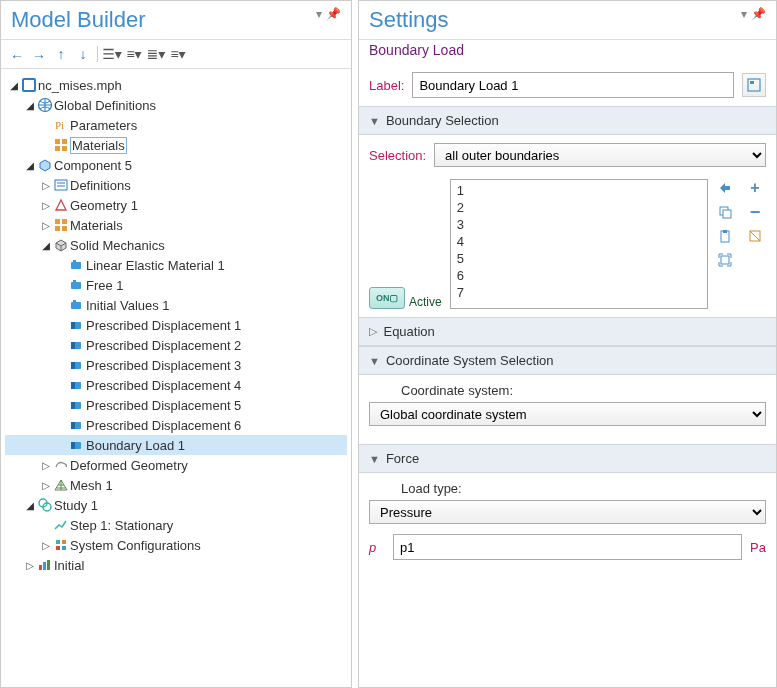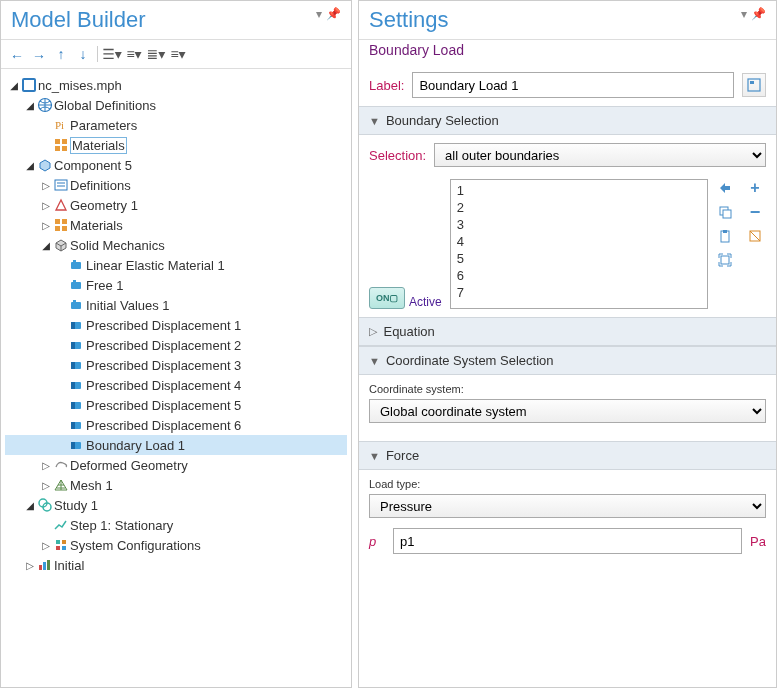"Active" .active-label { color: #4c1d95 -> #14532d }
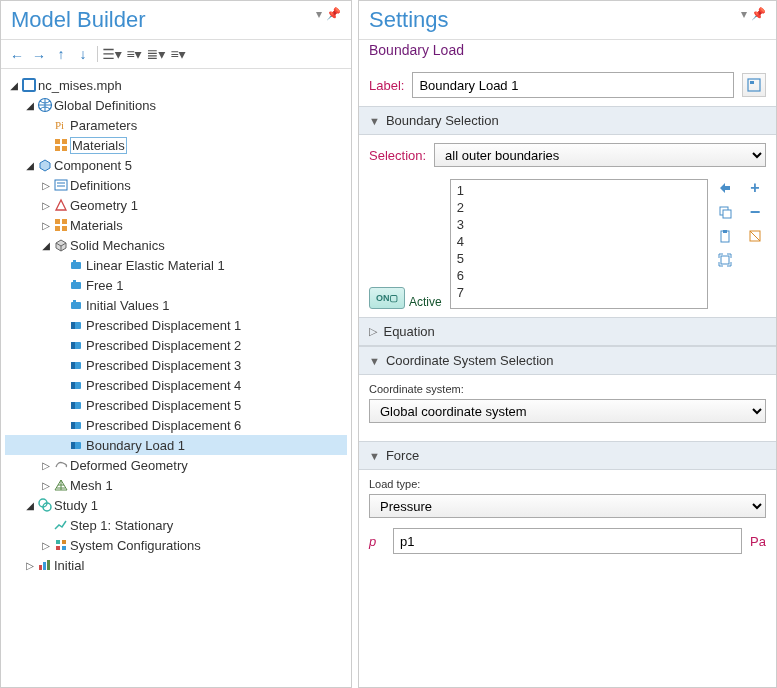"Coordinate system:" .field-group-label { font-size: 11px -> 13px; margin-left: none -> 32px }
